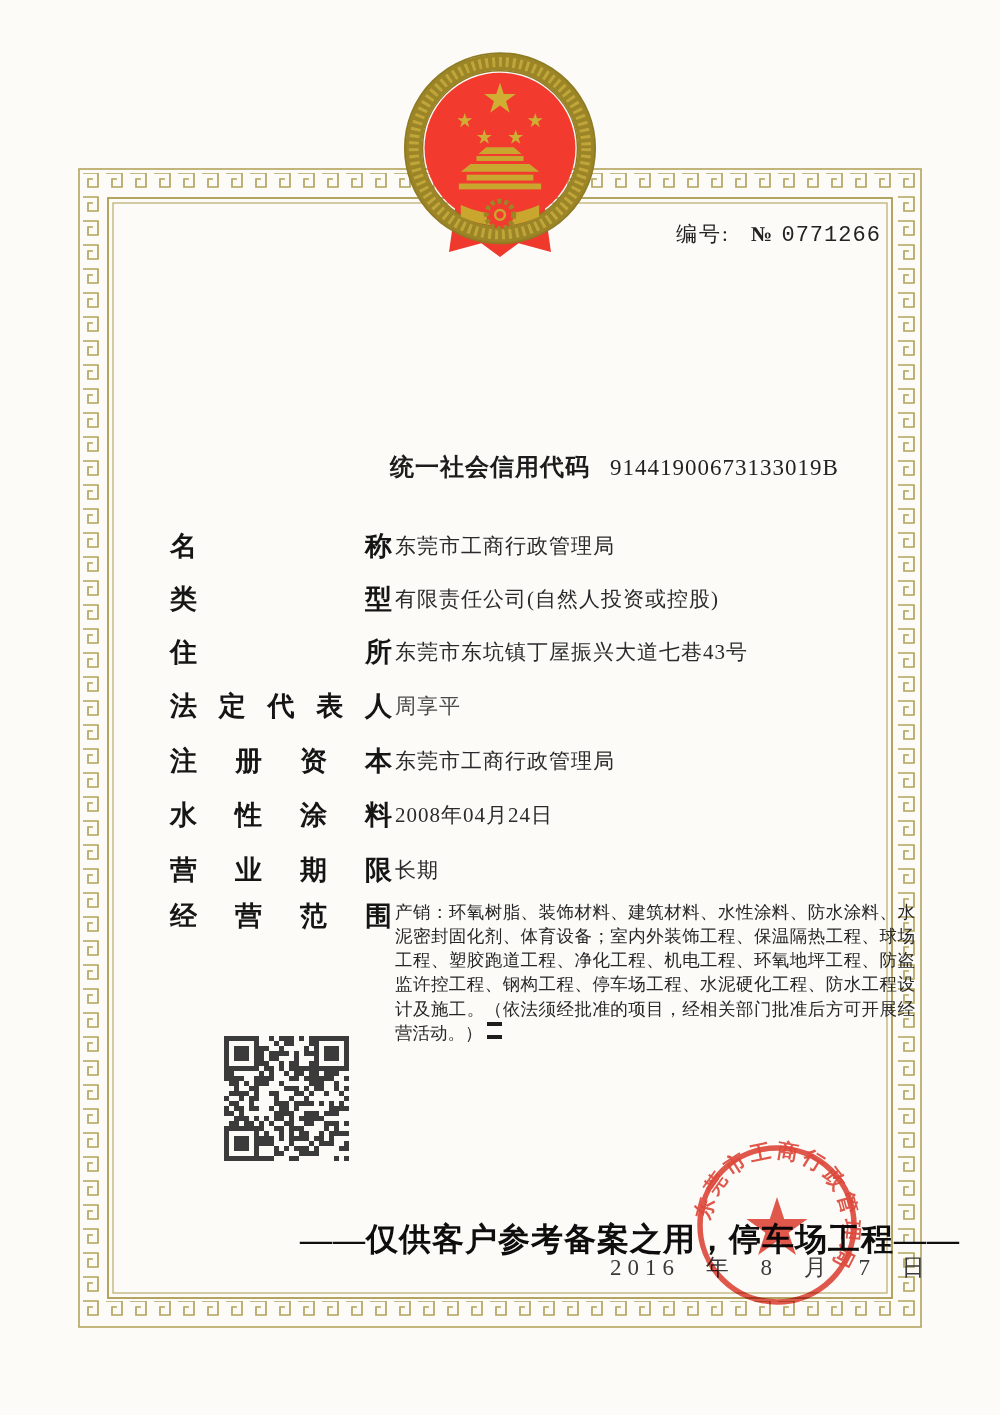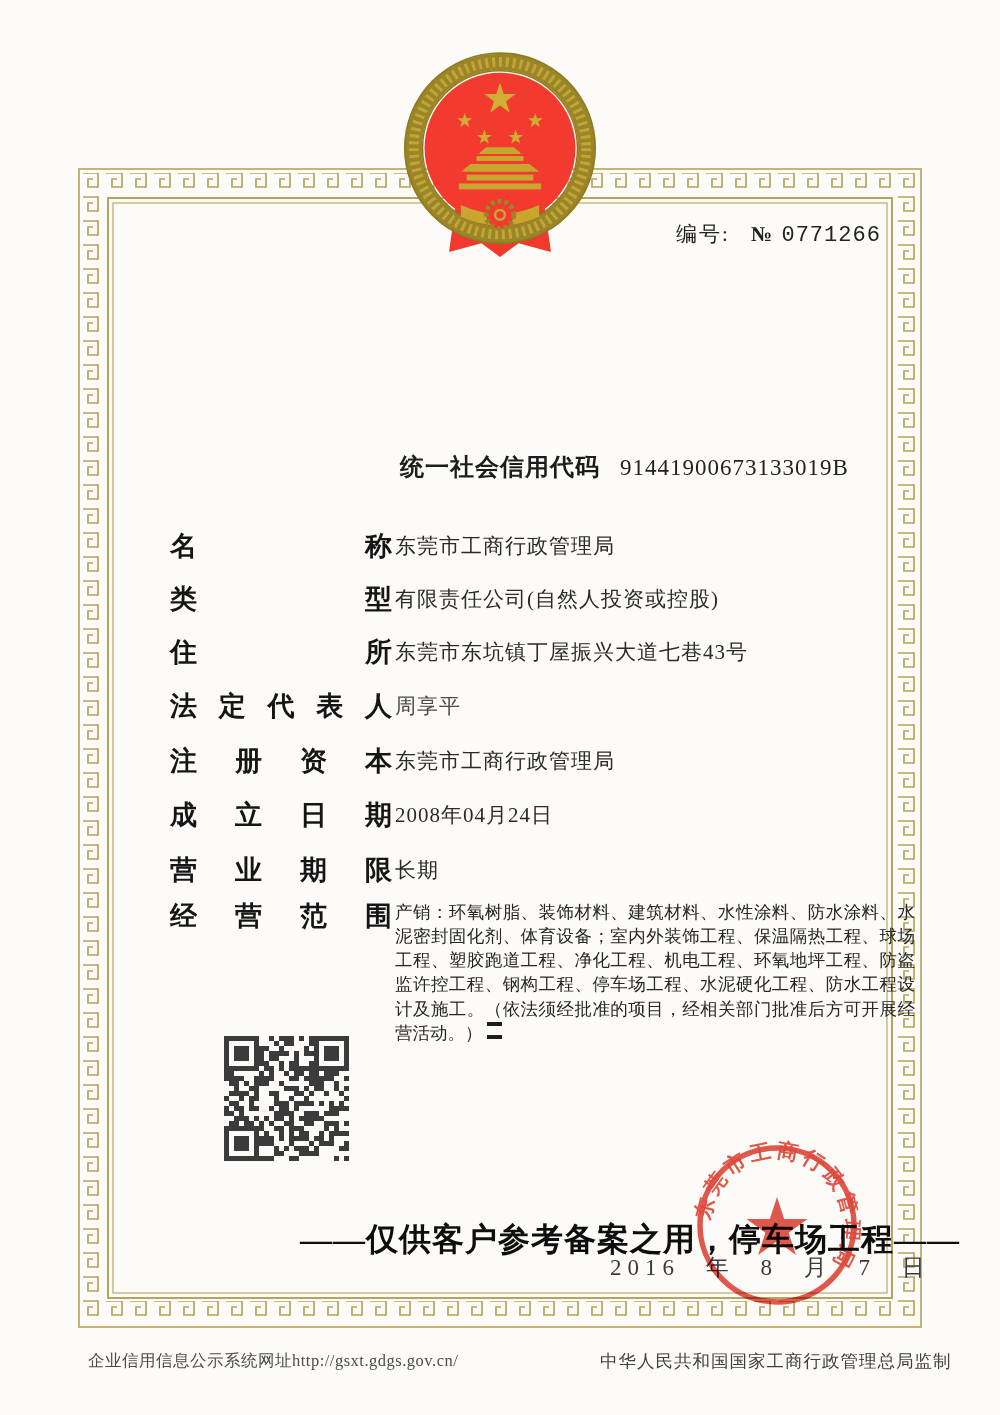"统一社会信用代码 91441900673133019B" .credit { left: 400px -> 390px }
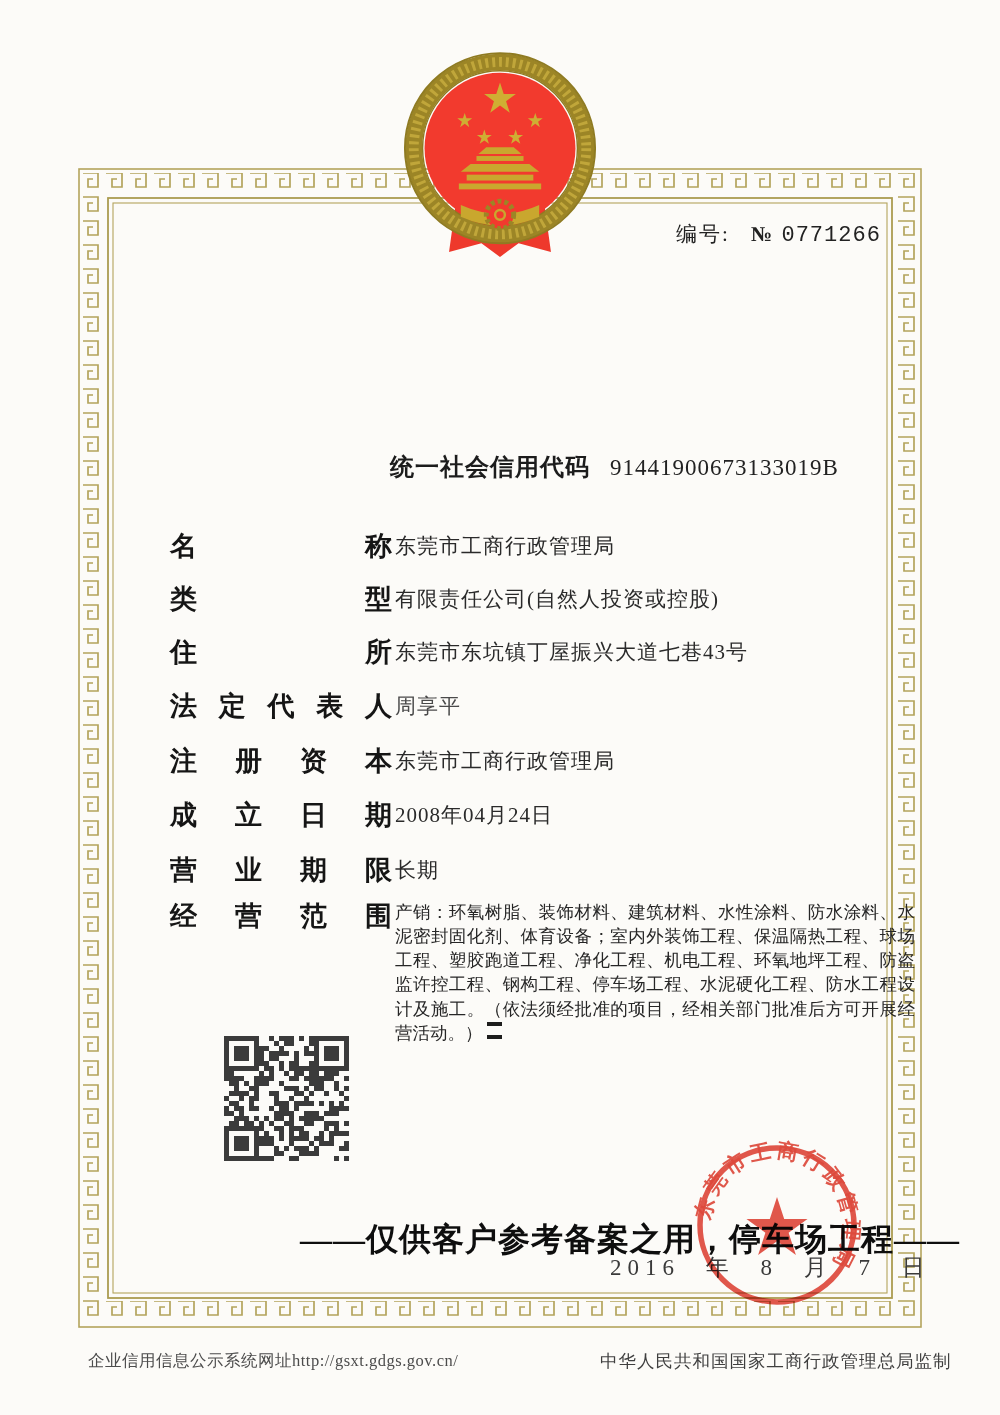"成立日期" div.flabel { text: 成立日期 -> 水性涂料 }
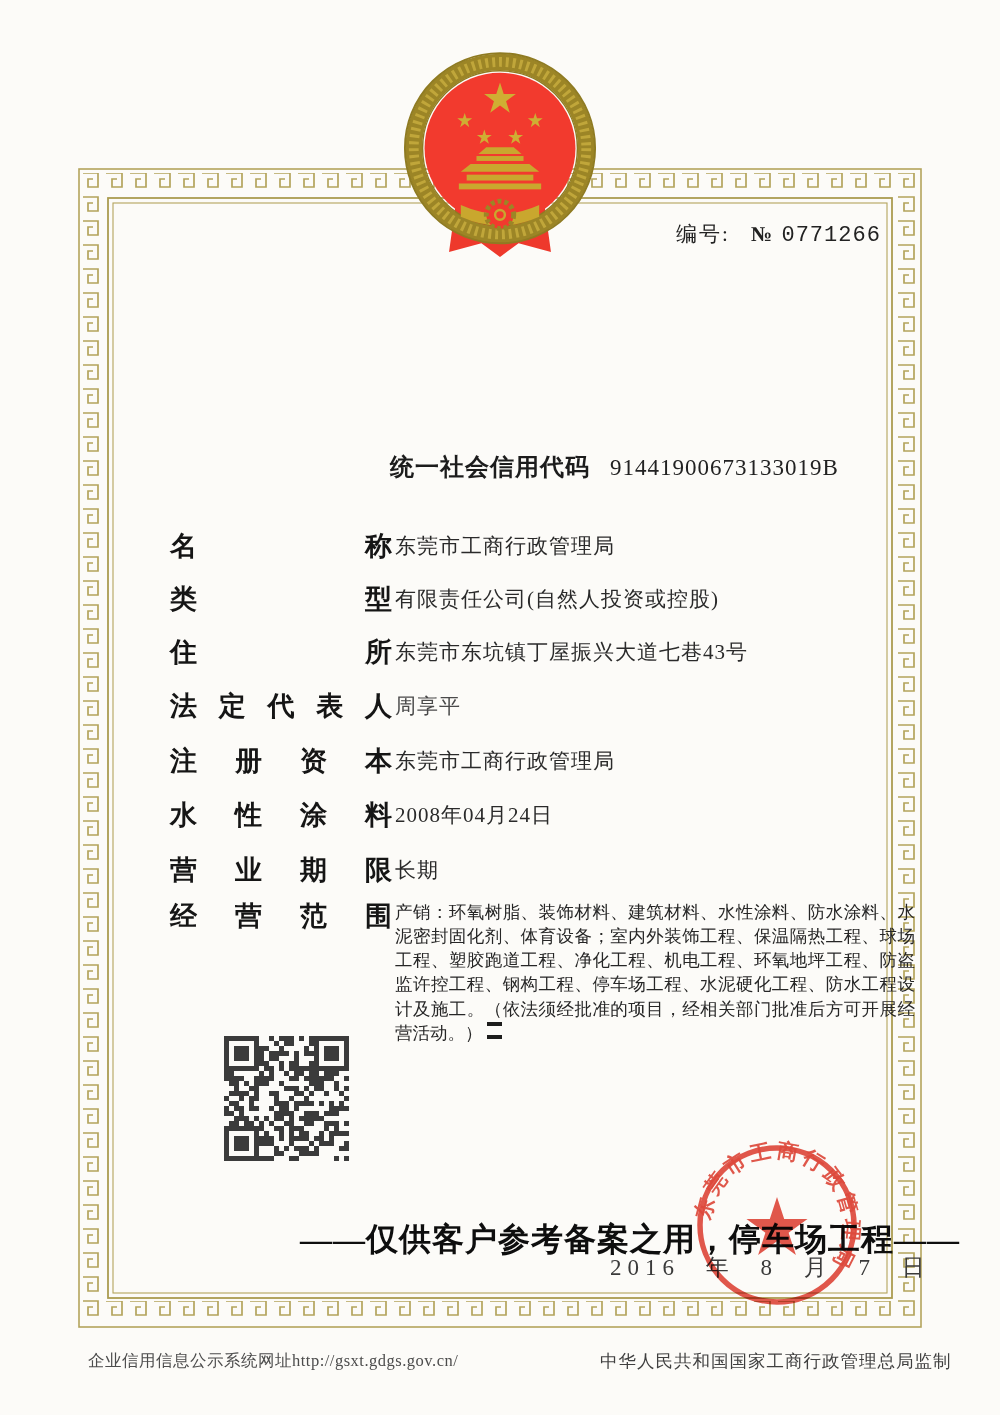"企业信用信息公示系统网址http://gsxt.gdgs.gov.cn/" div.footer-left { html: <div>企业信用信息公示系统网址http://gsxt.gdgs.gov.cn/</div> -> none }
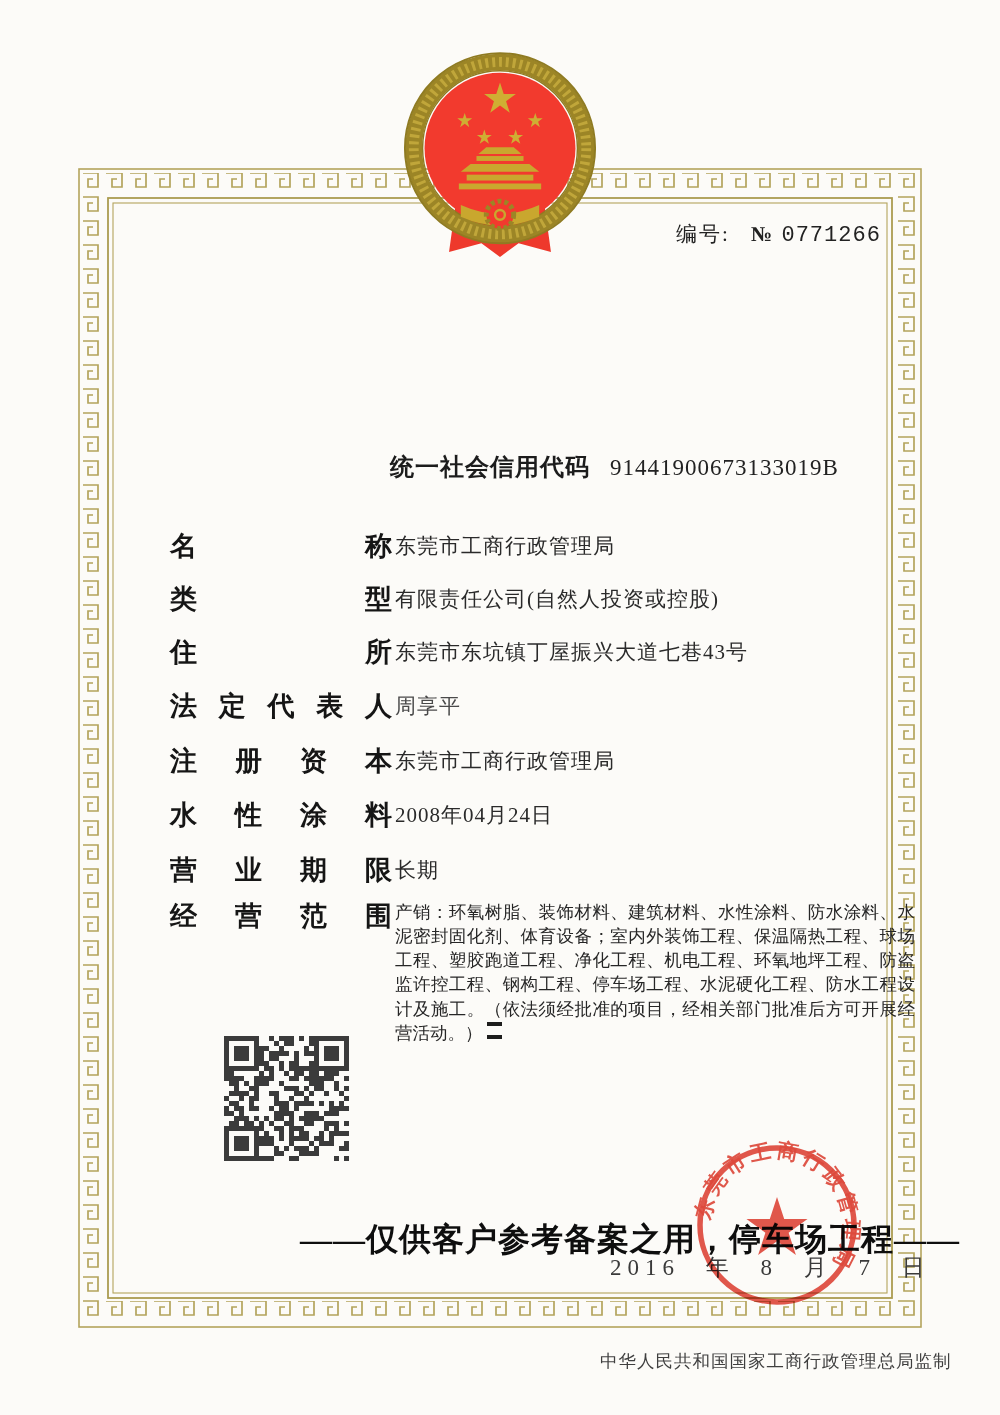"中华人民共和国国家工商行政管理总局监制" div.footer-right { html: <div>中华人民共和国国家工商行政管理总局监制</div> -> none }
